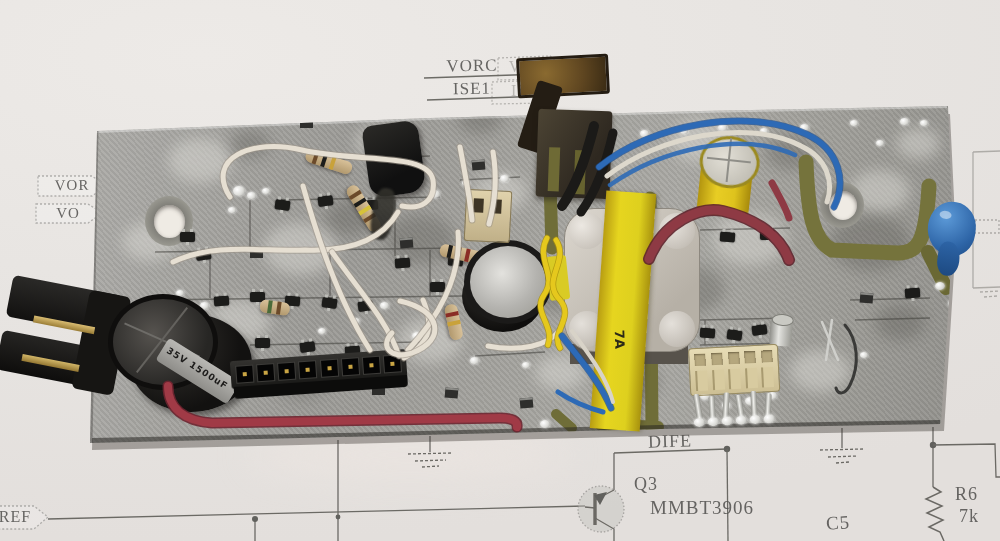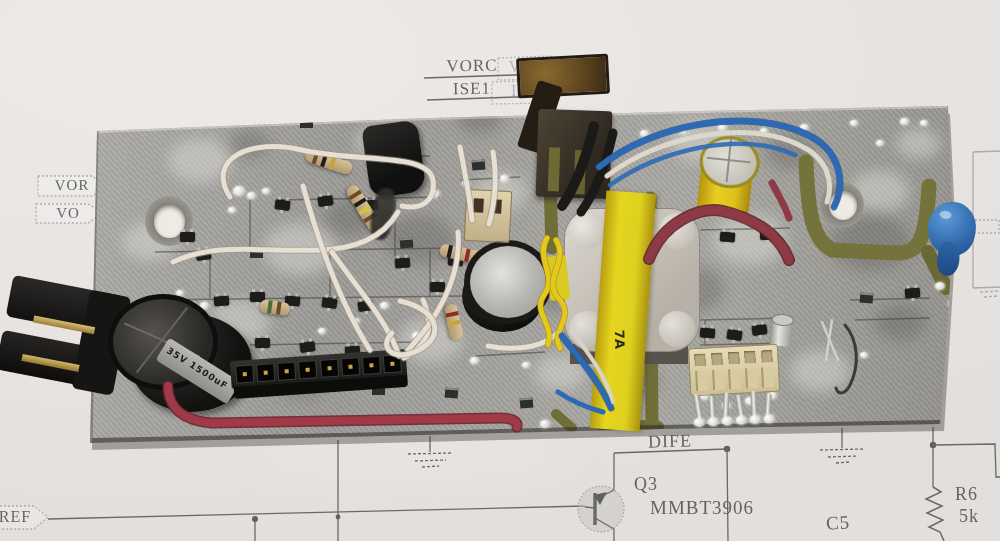"5k" div.abs { text: 5k -> 7k }
